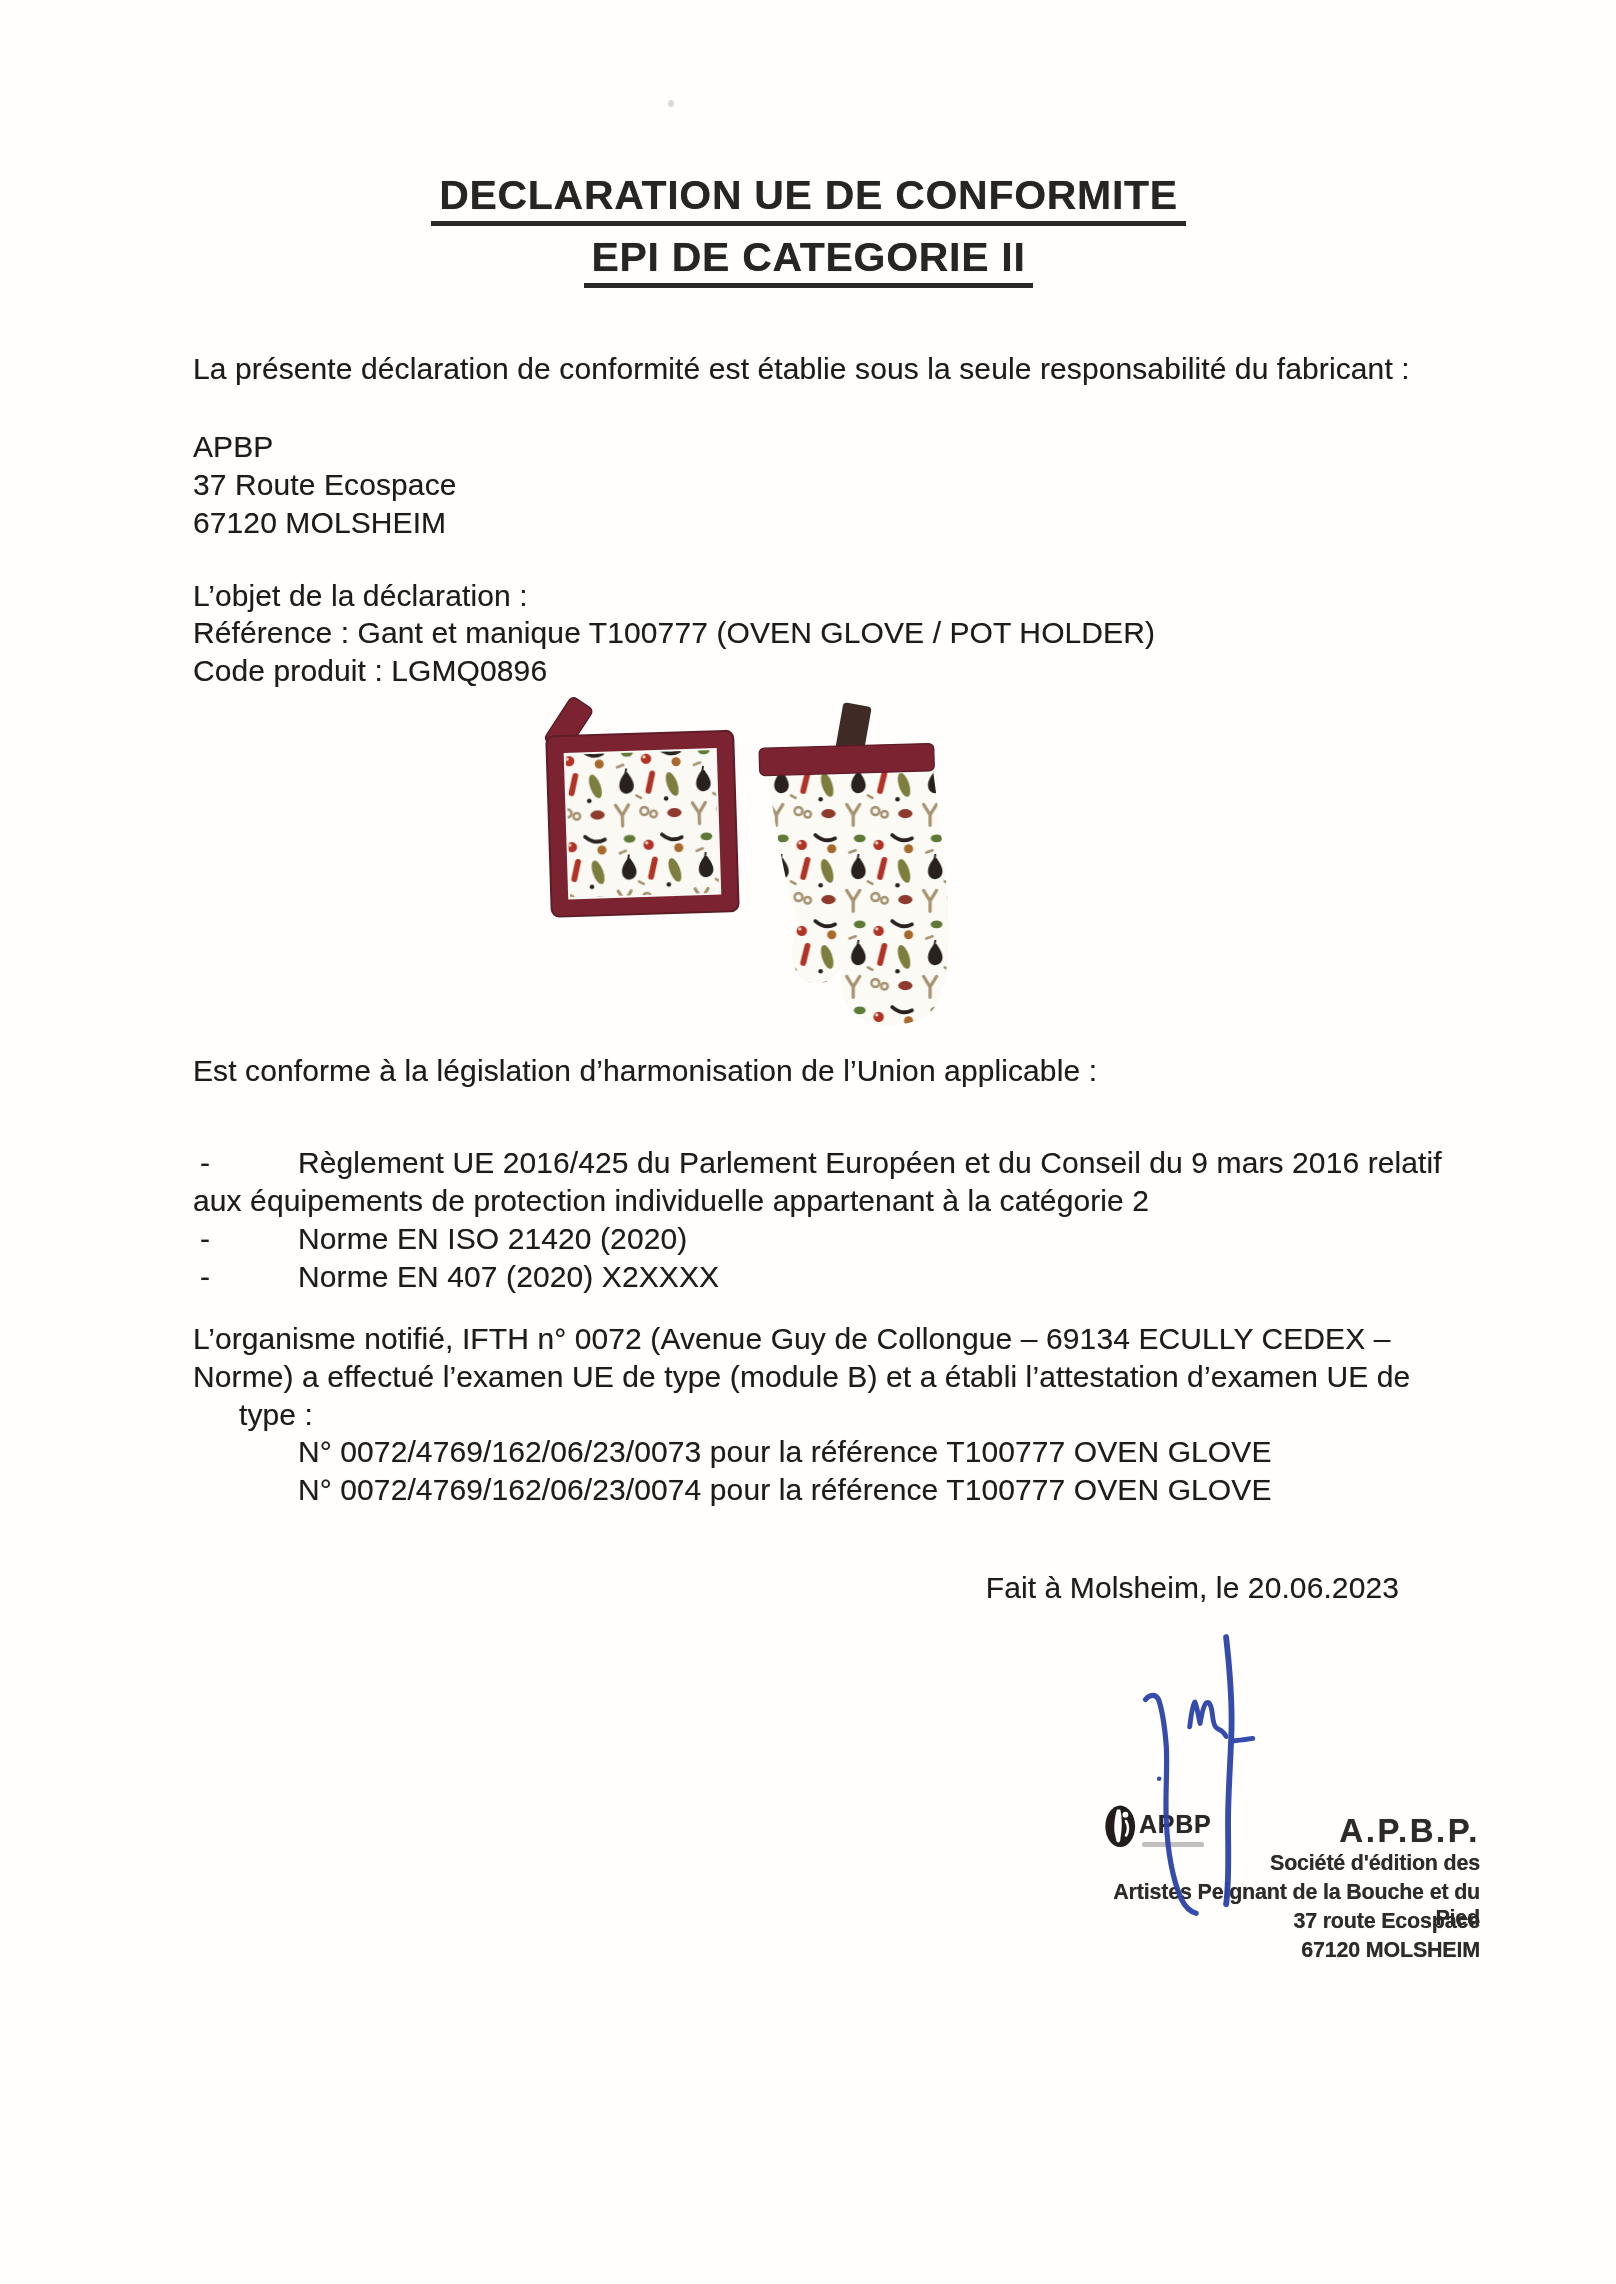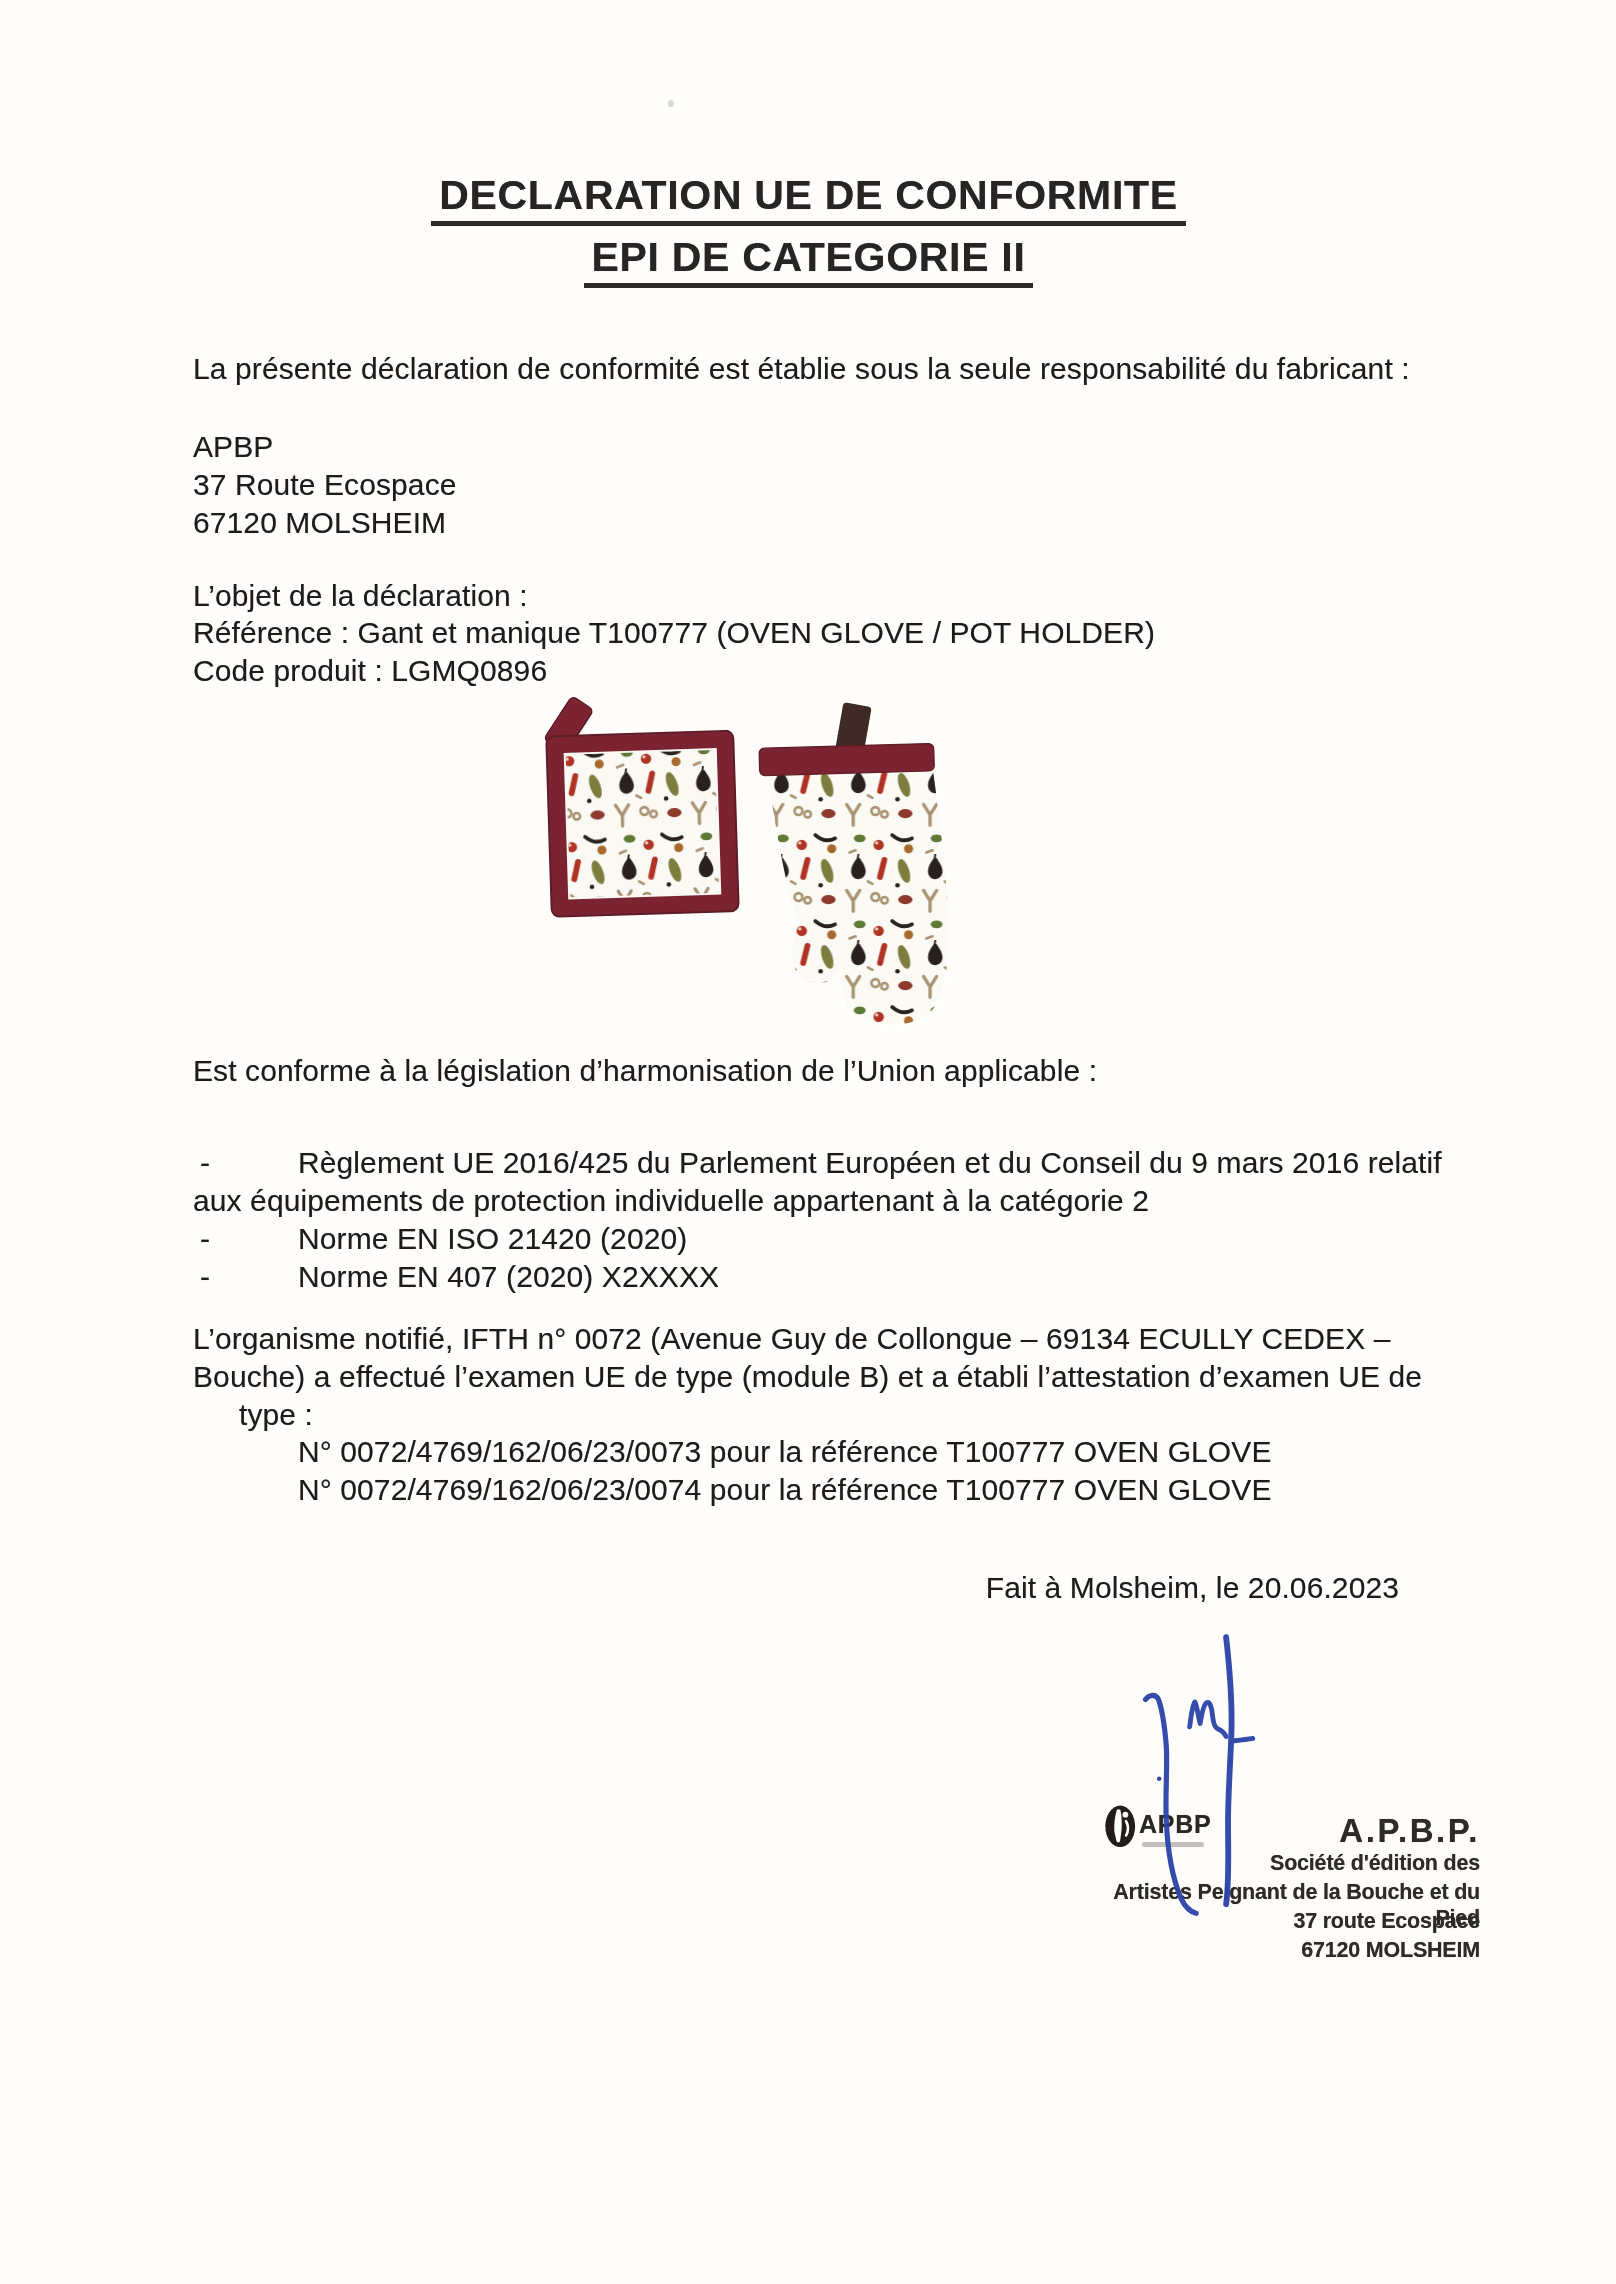"Bouche) a effectué l’examen UE" div.abs { text: Bouche -> Norme }
